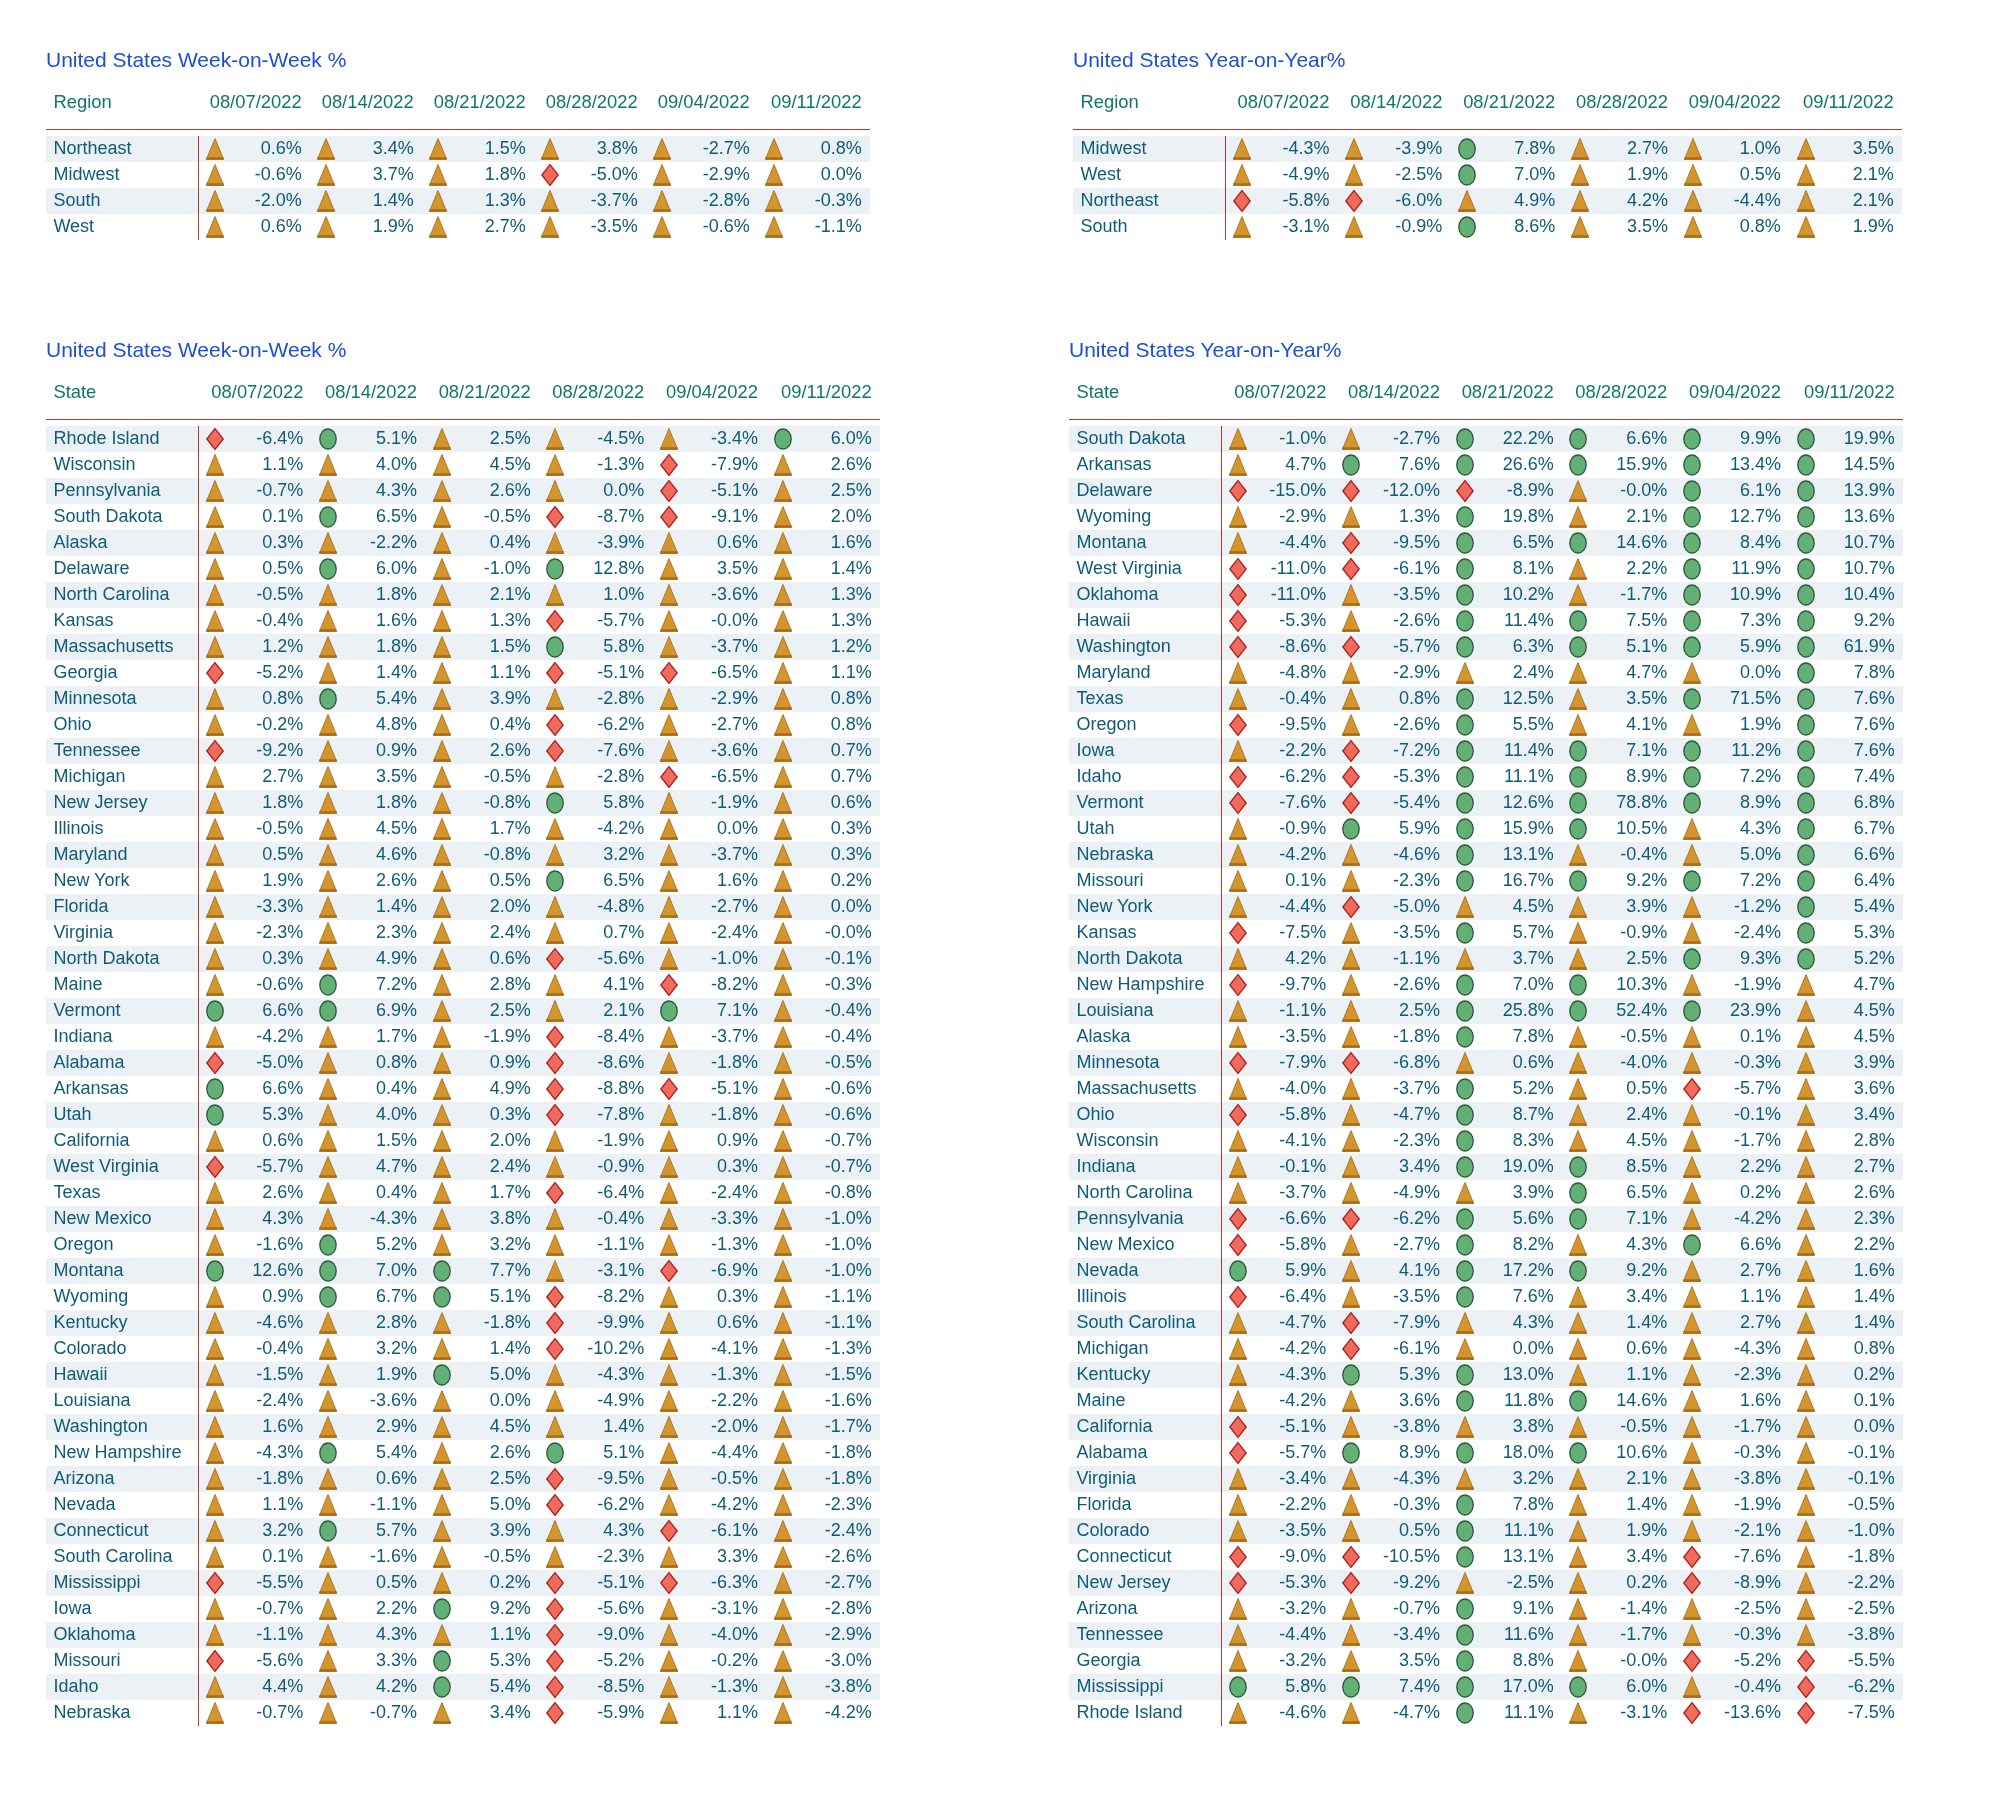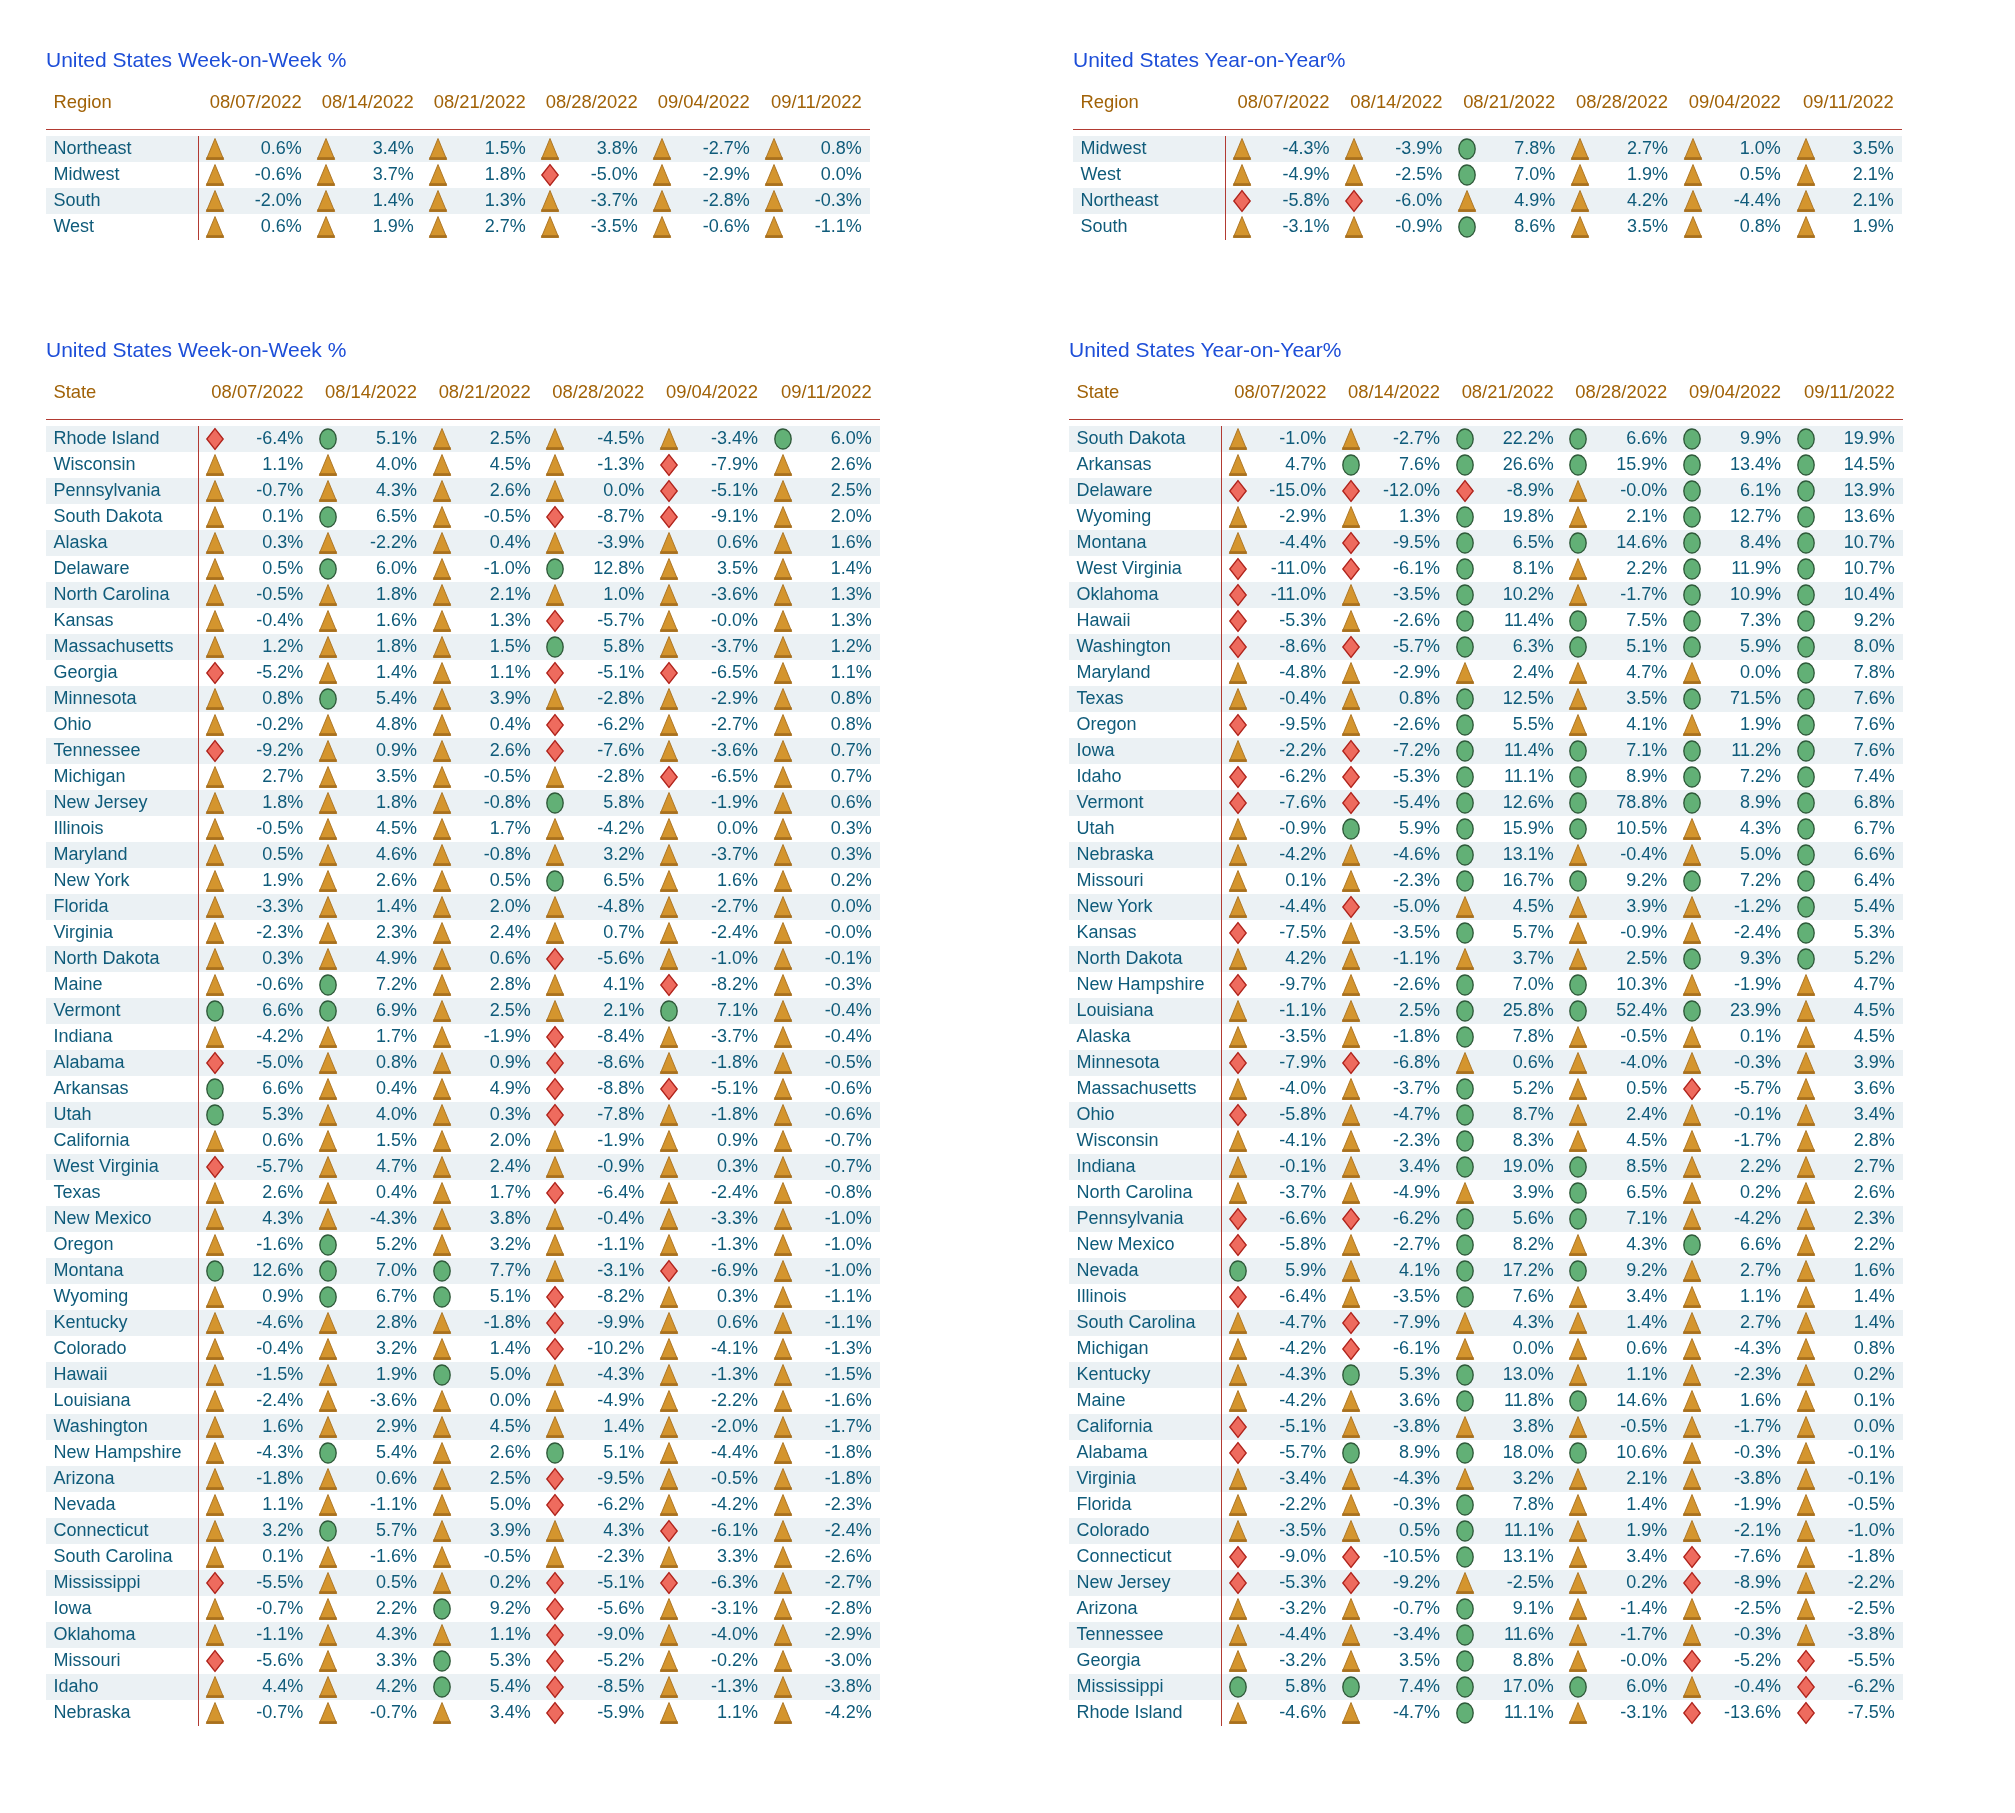"Region" th { color: #a16207 -> #0f766e }
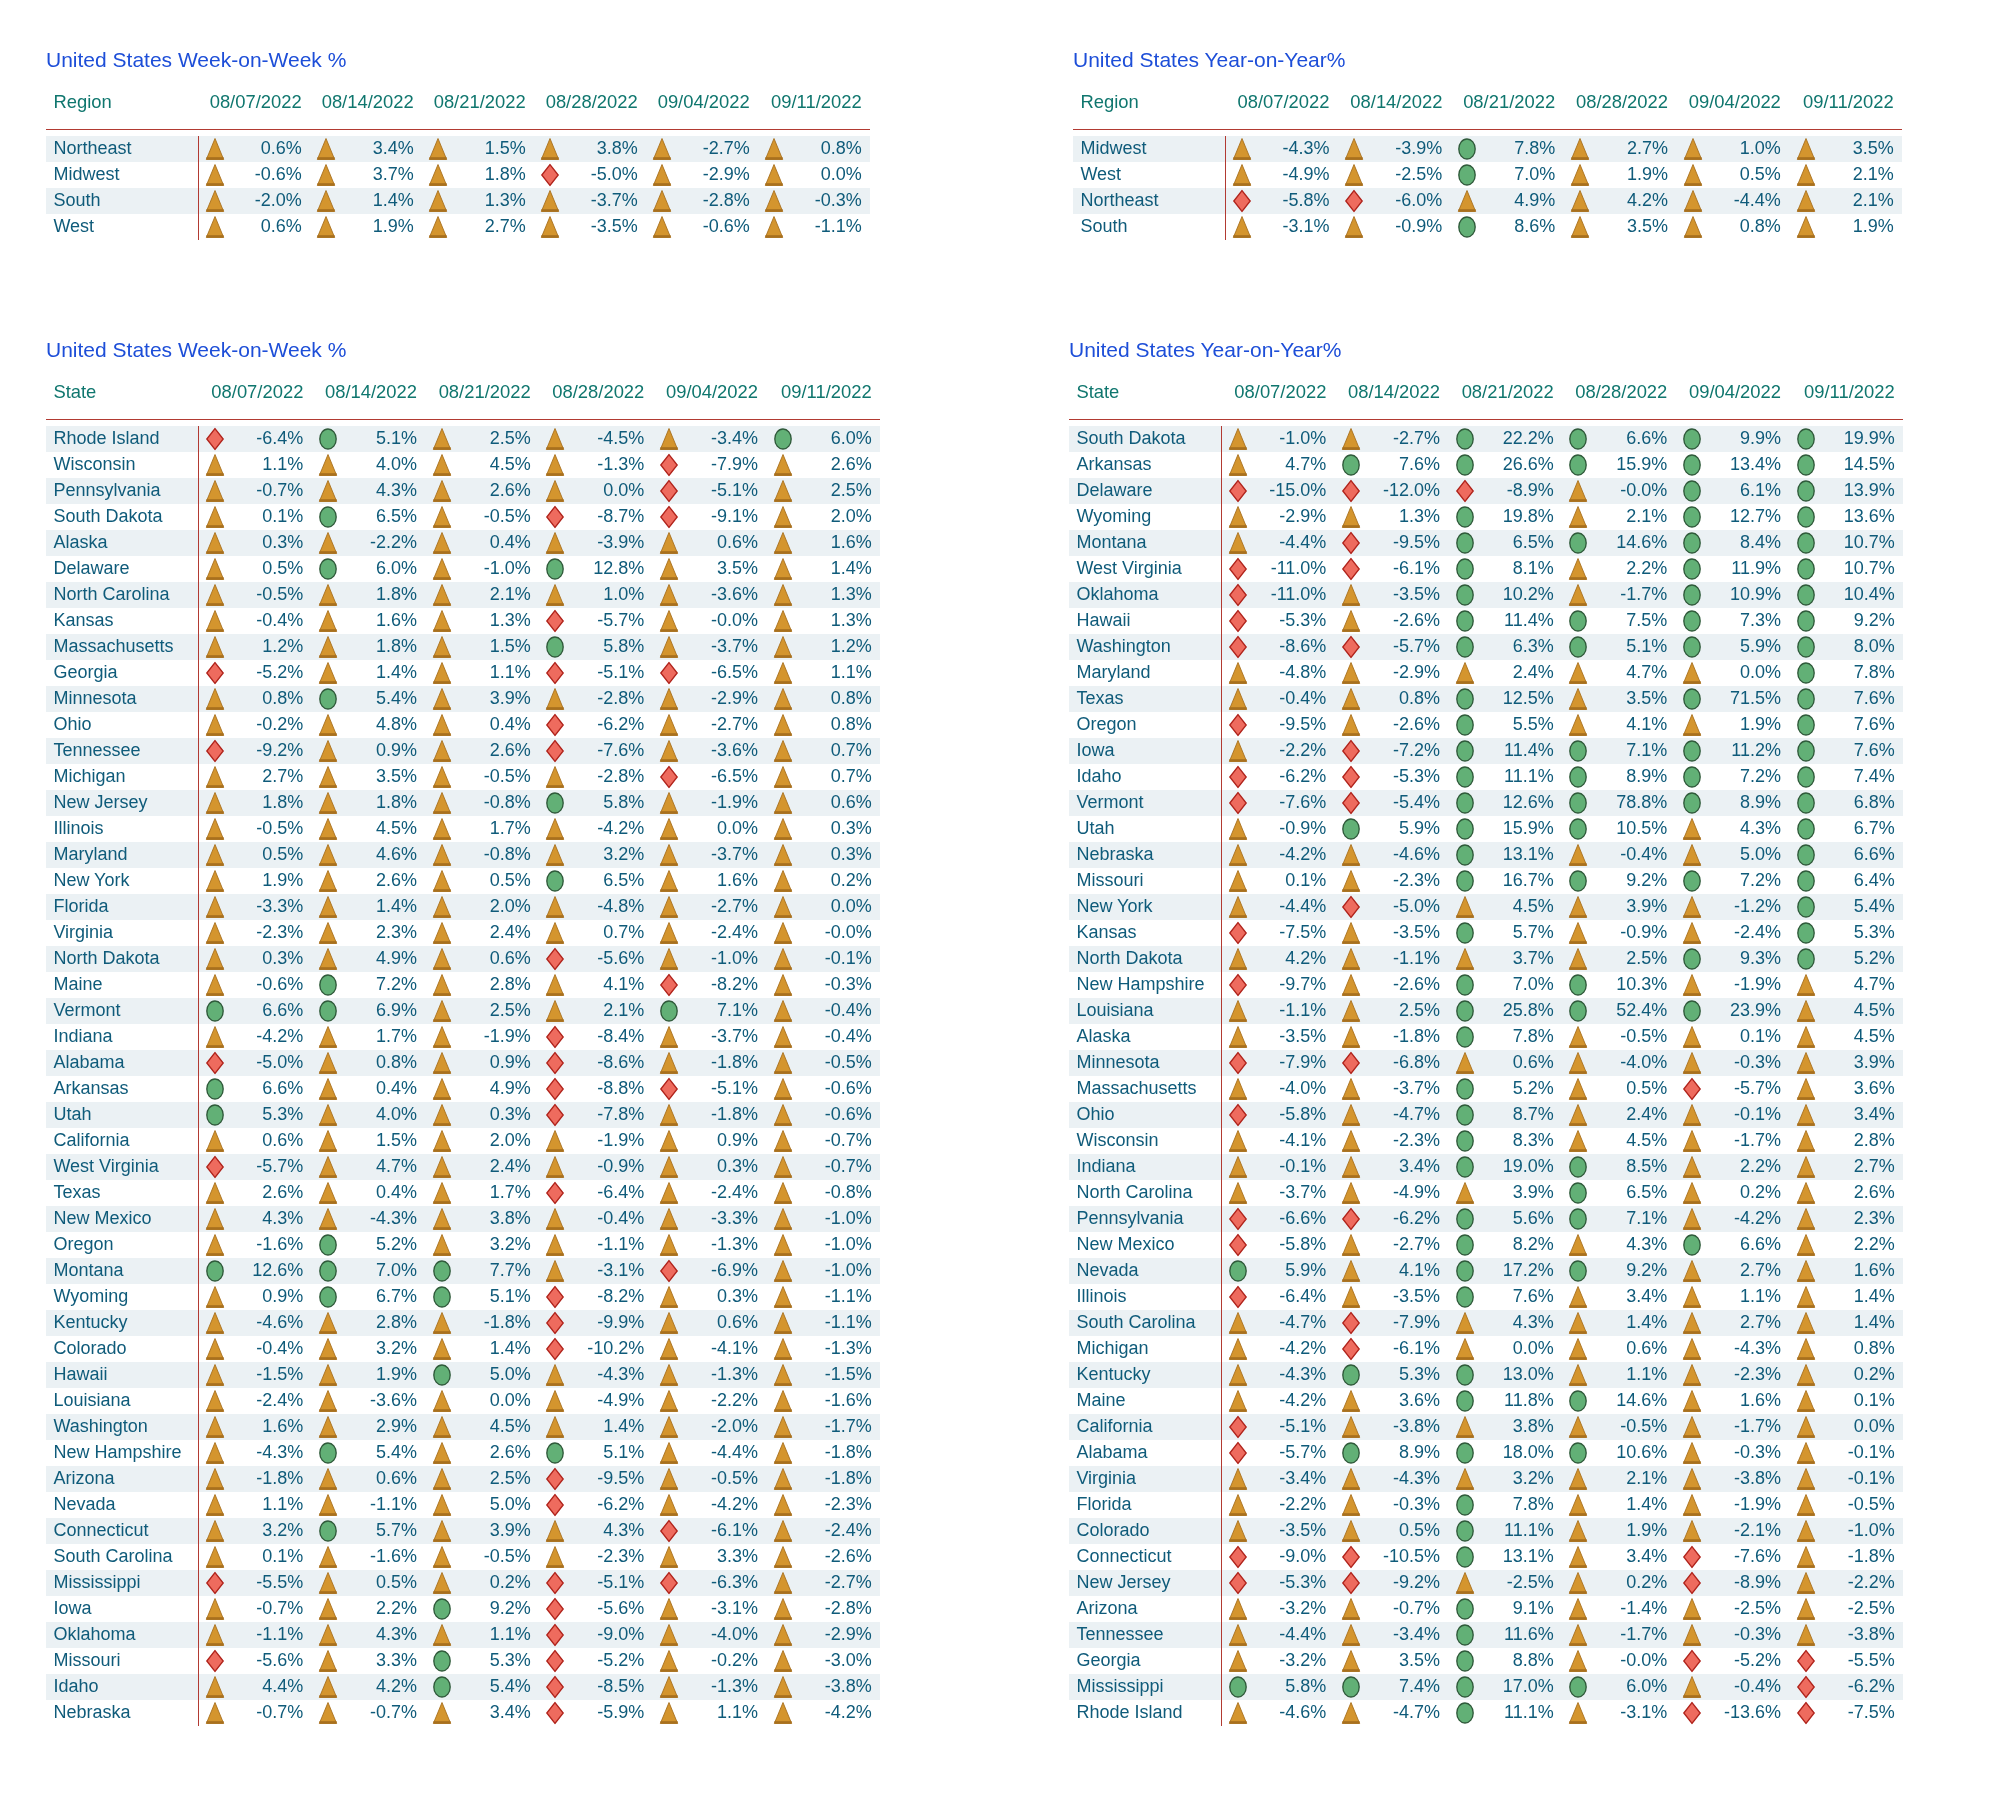"8.0%" span { text: 8.0% -> 61.9% }
